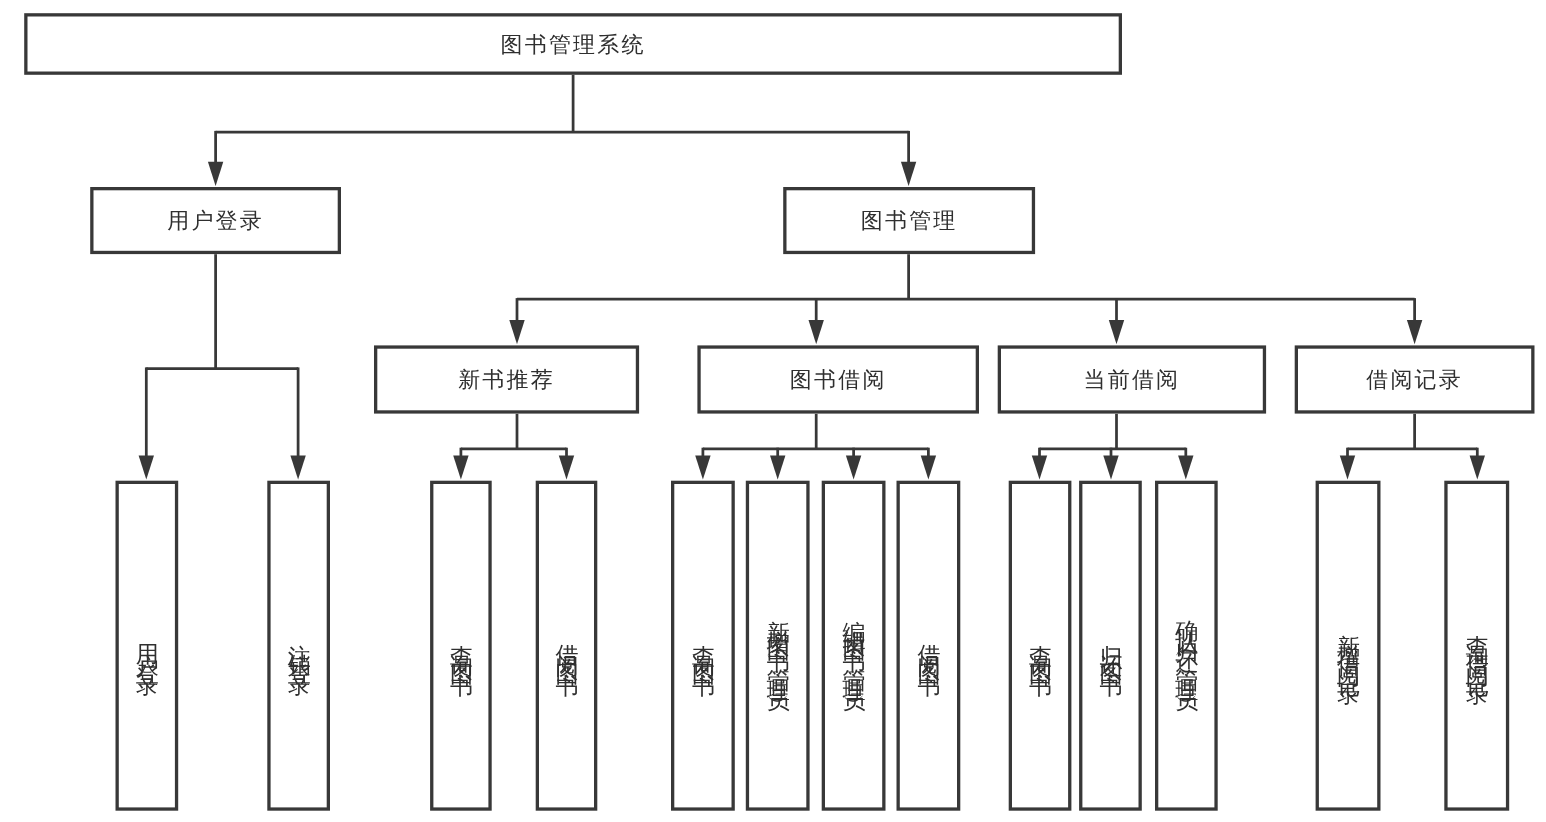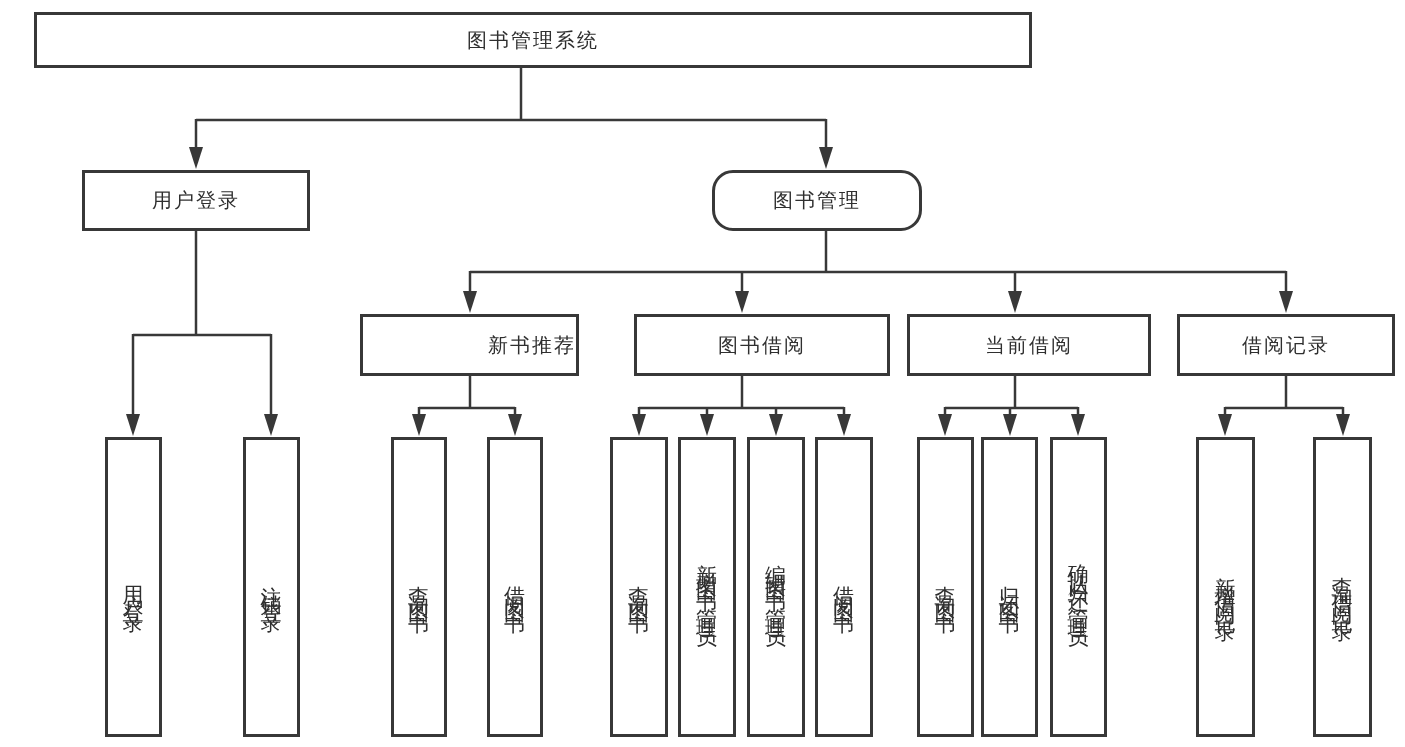"图书管理系统" div.box { margin-left: 12px -> none }
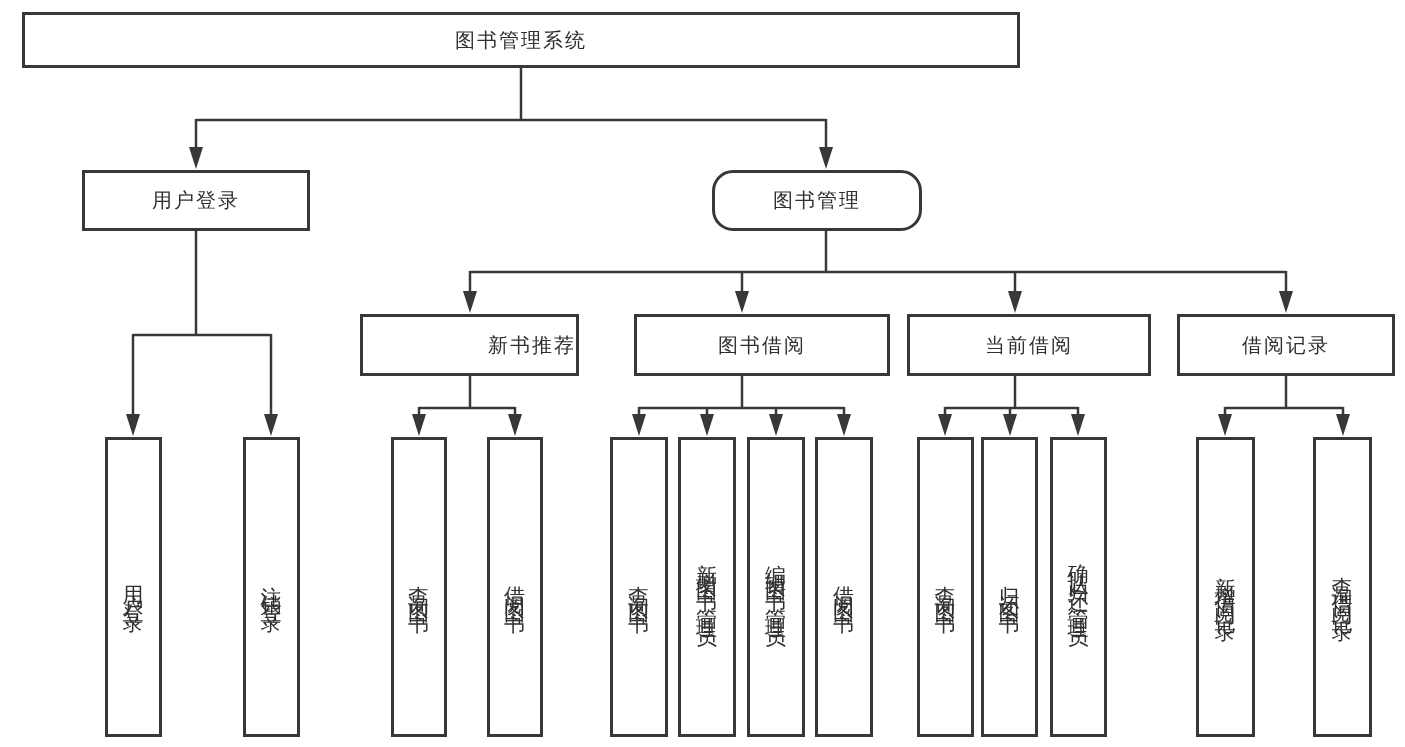"图书管理" div.box { border-radius: 21px -> none; width: 210px -> 229px }
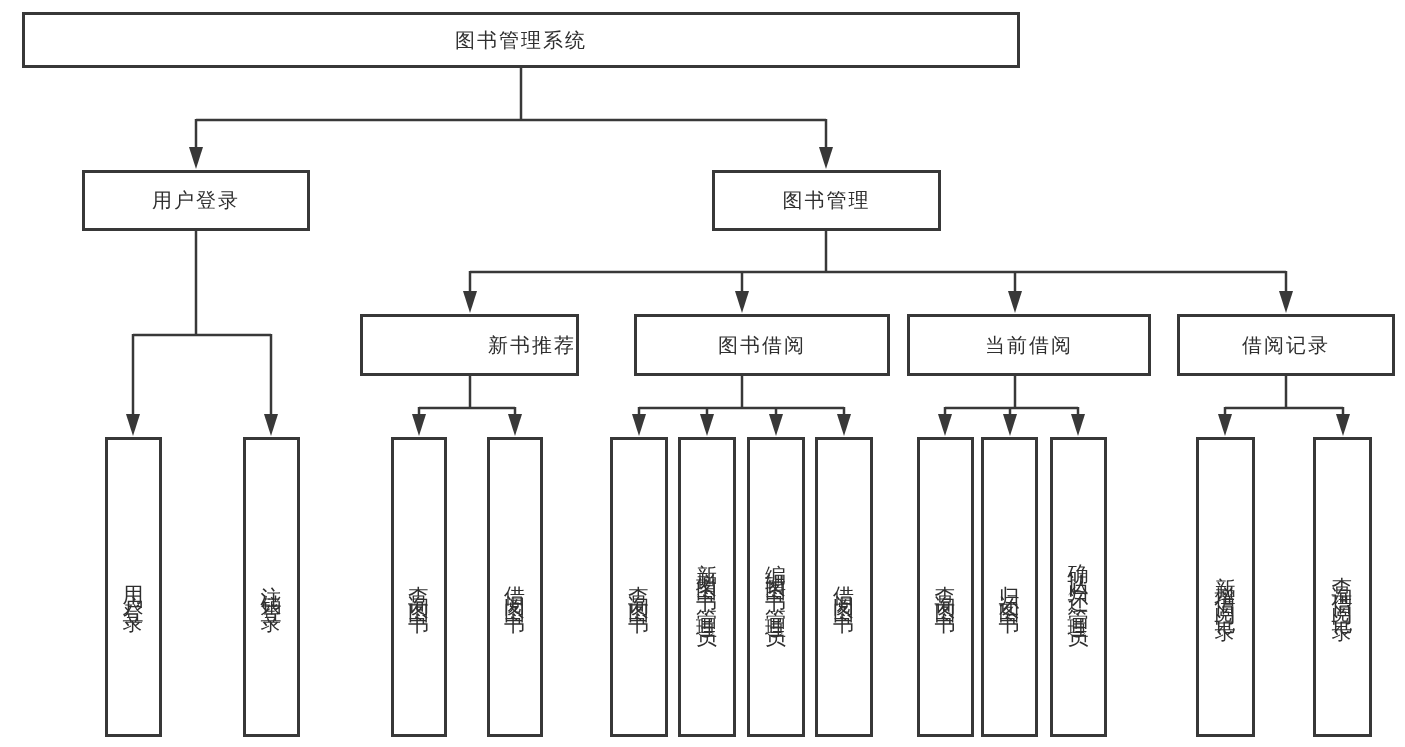"新书推荐" div.box { justify-content: flex-end -> none; left: 360px -> 340px; width: 219px -> 241px }
